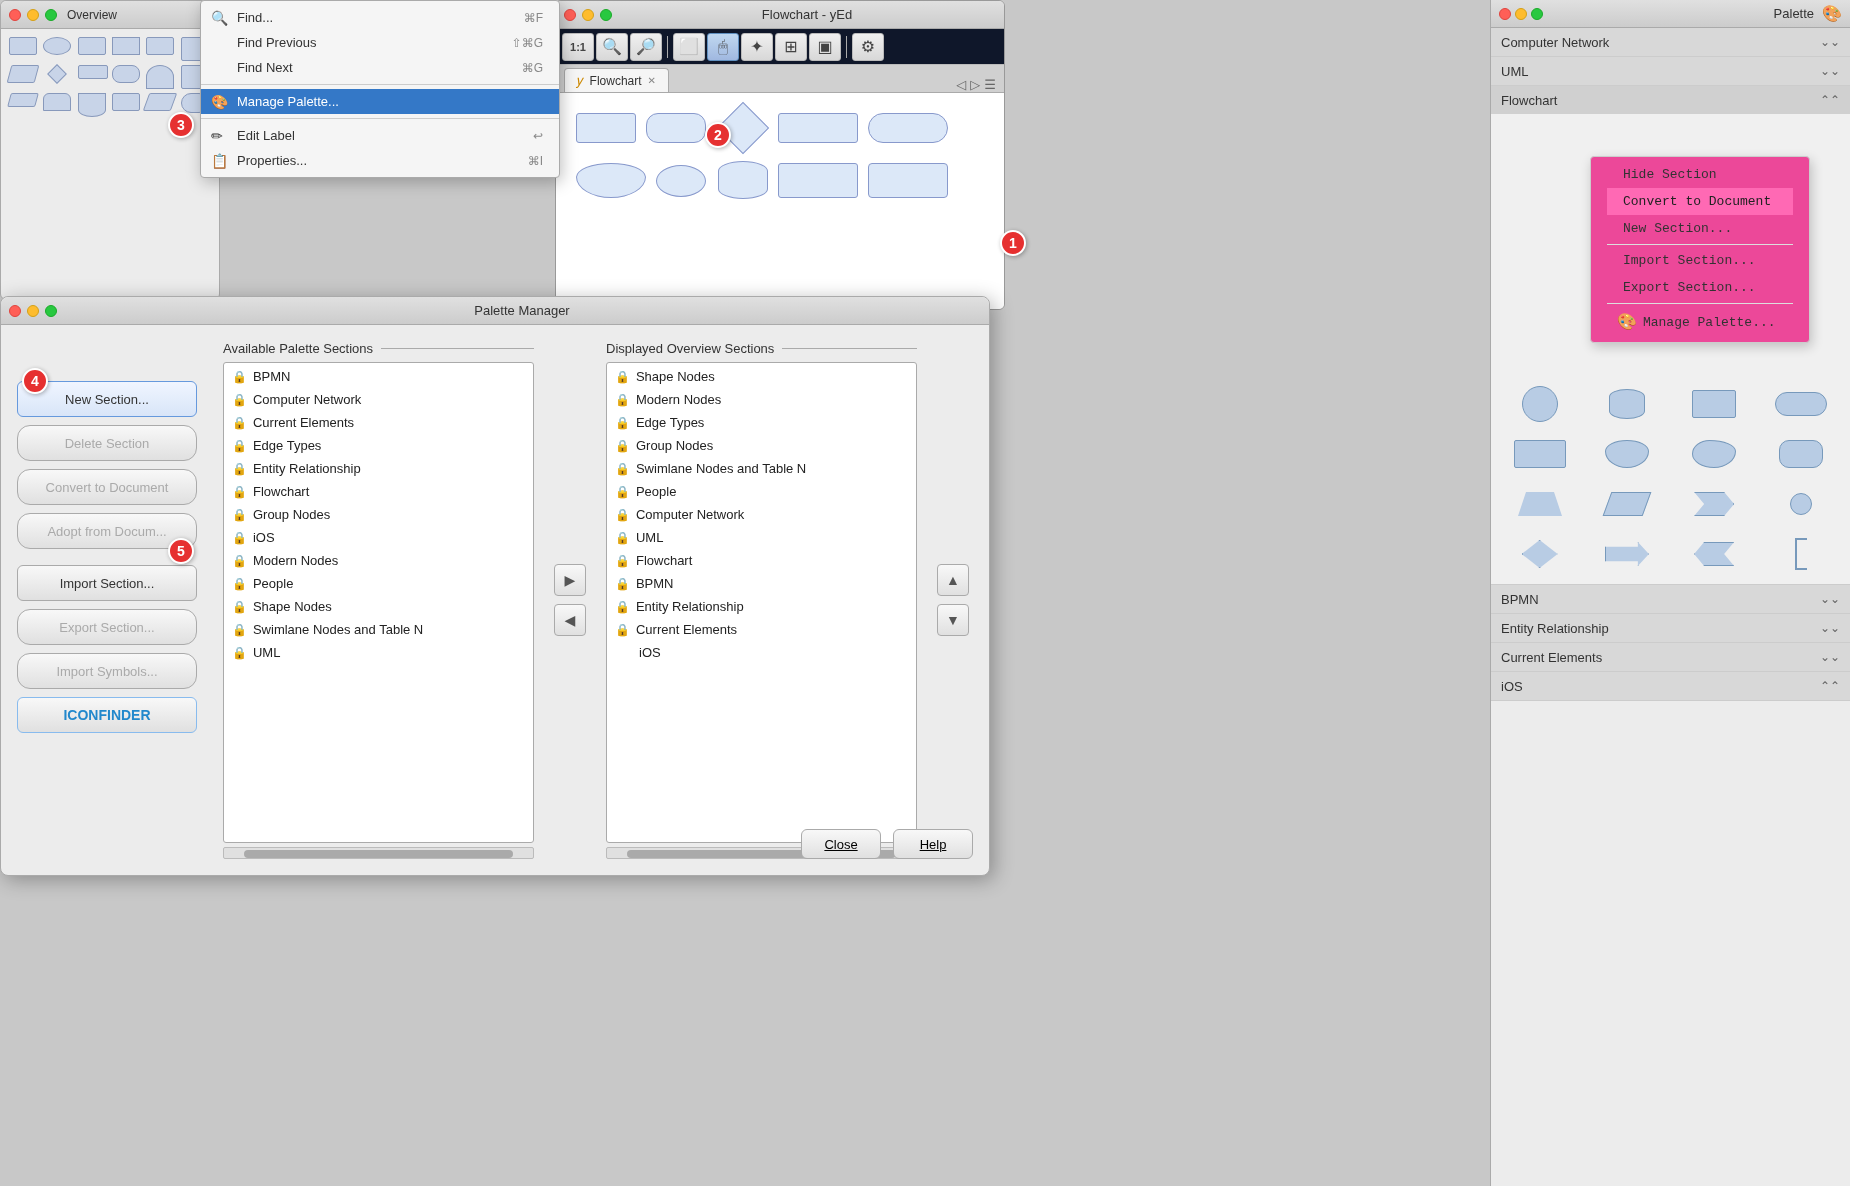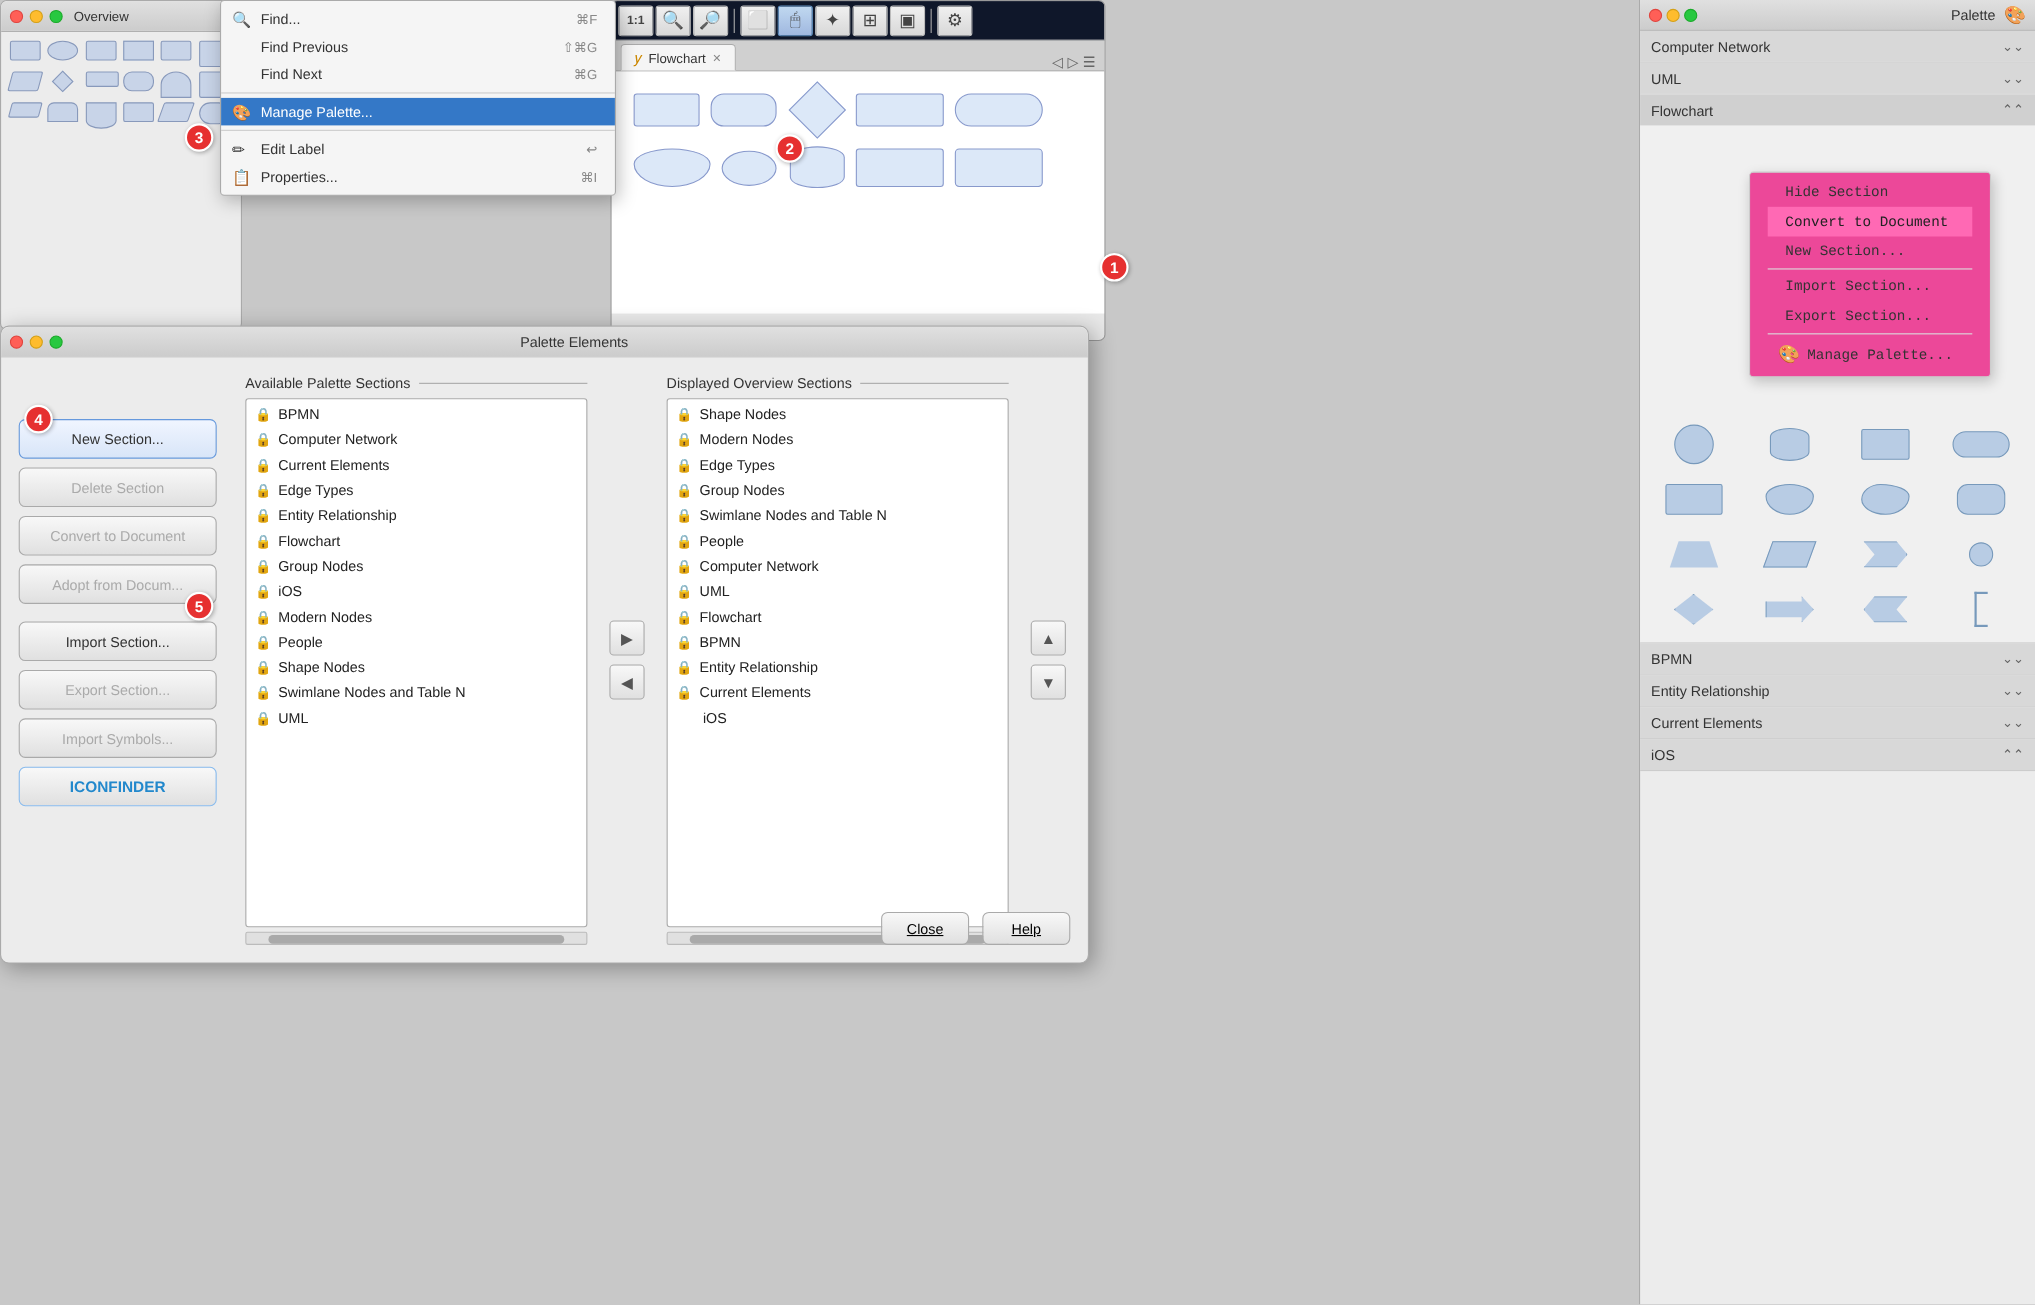"Flowchart - yEd" div.app-titlebar { html: none -> <div> <span></span> <span></span> <span></span> <span>Flowchart - yEd</span> </div> }
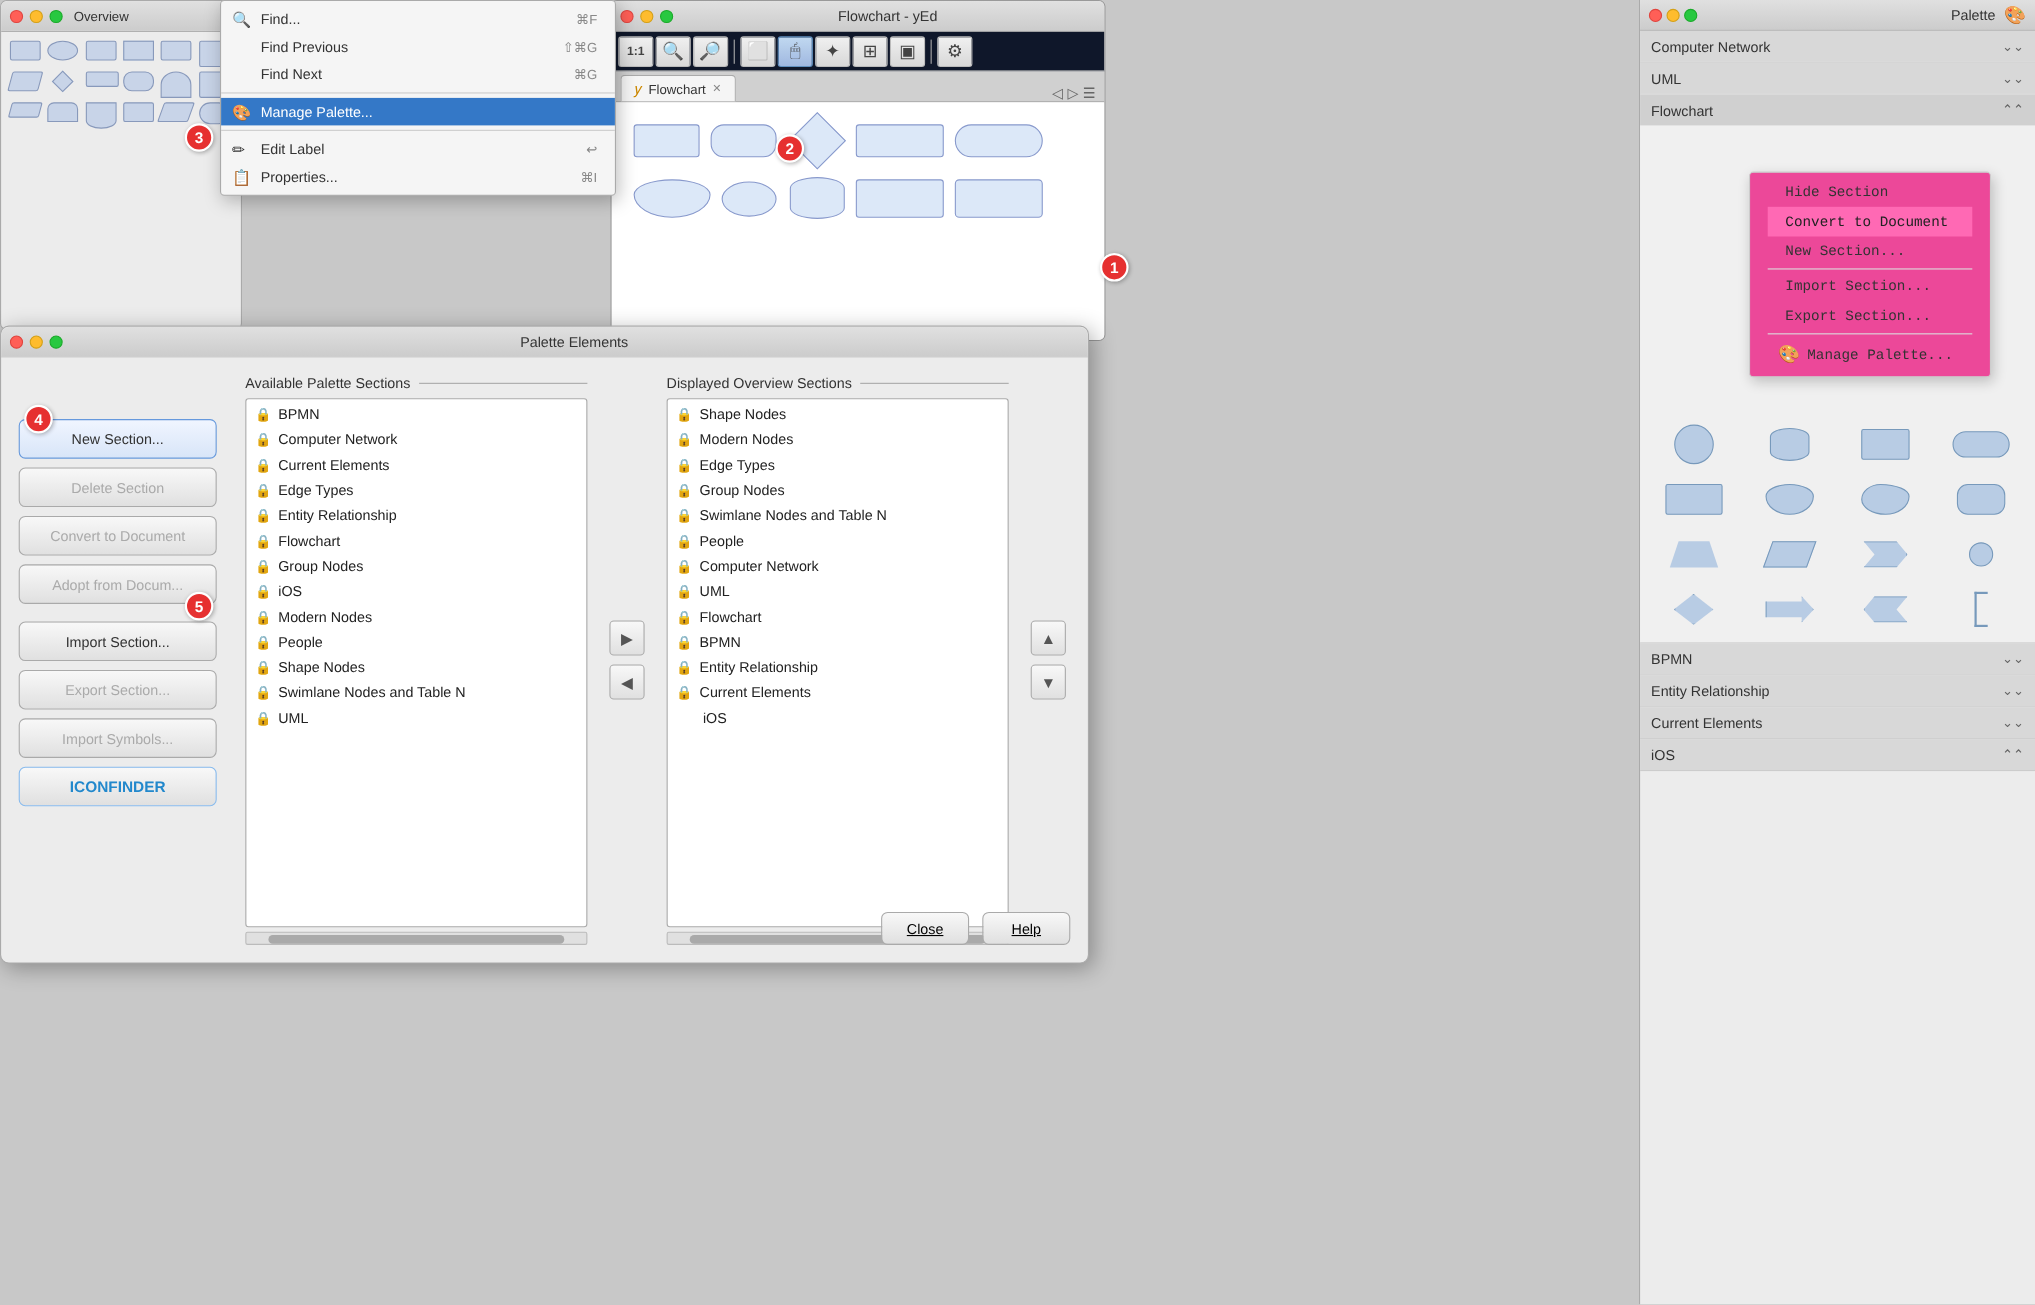"Palette Elements" span.pm-title { text: Elements -> Manager }
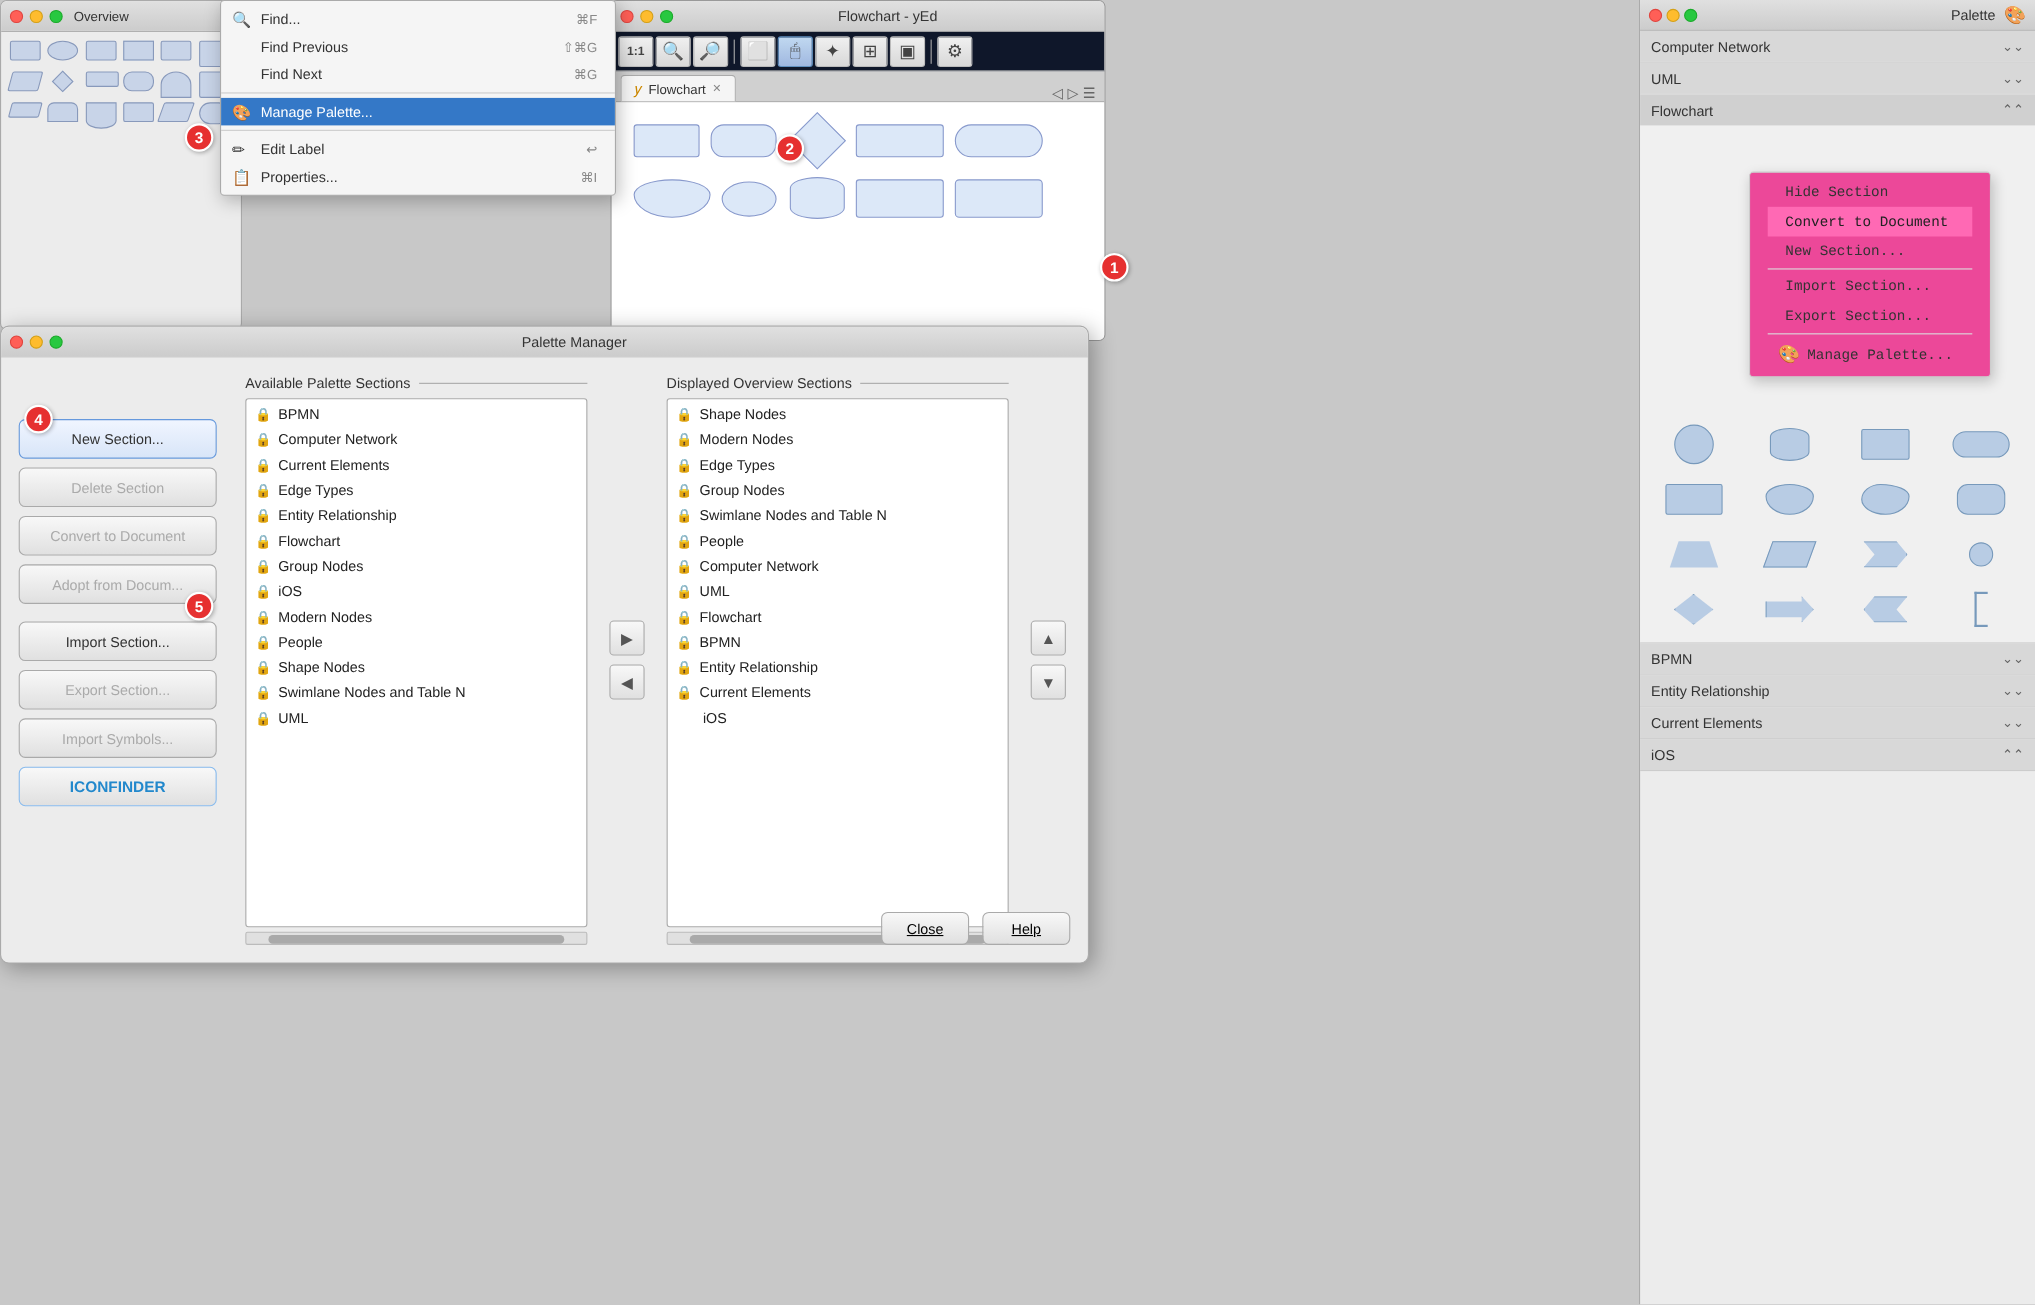"Delete Section" .pm-btn.disabled { border-radius: none -> 13px }
